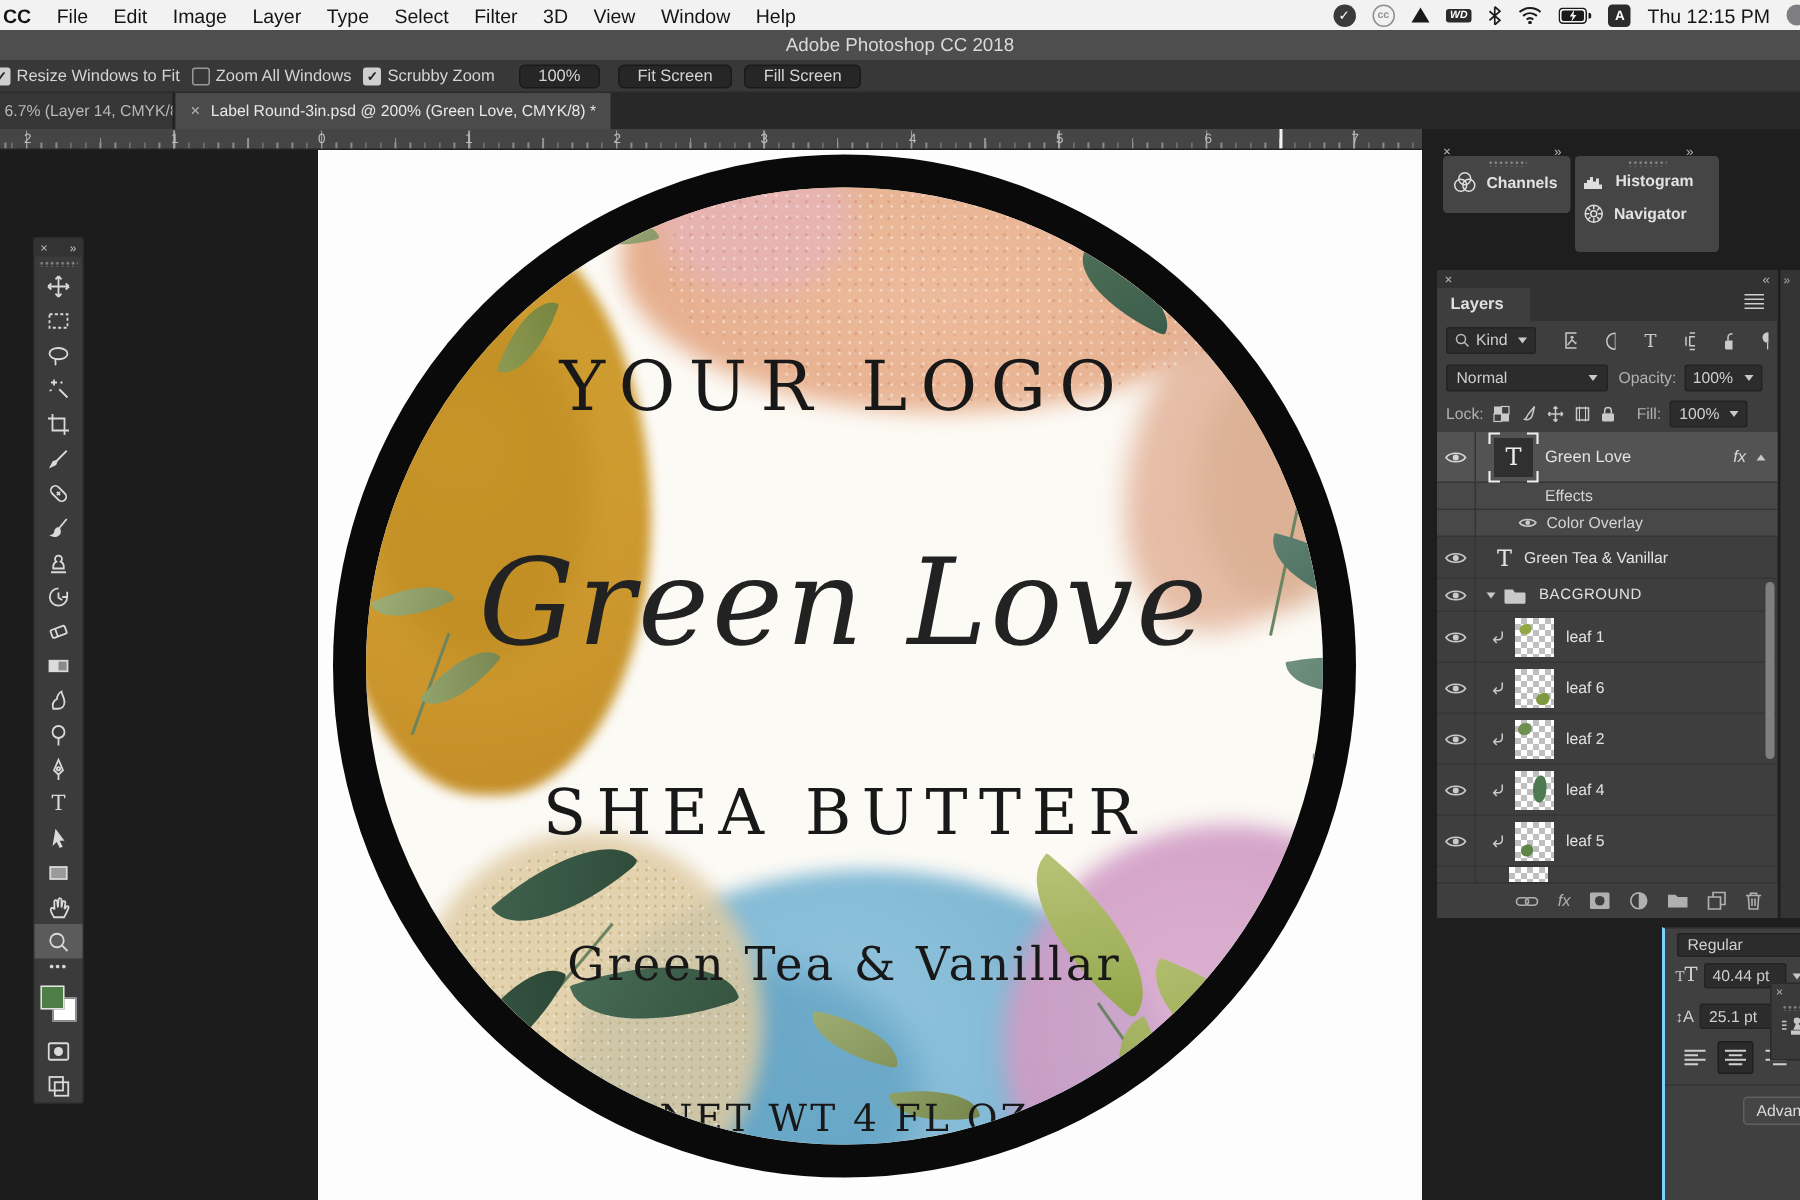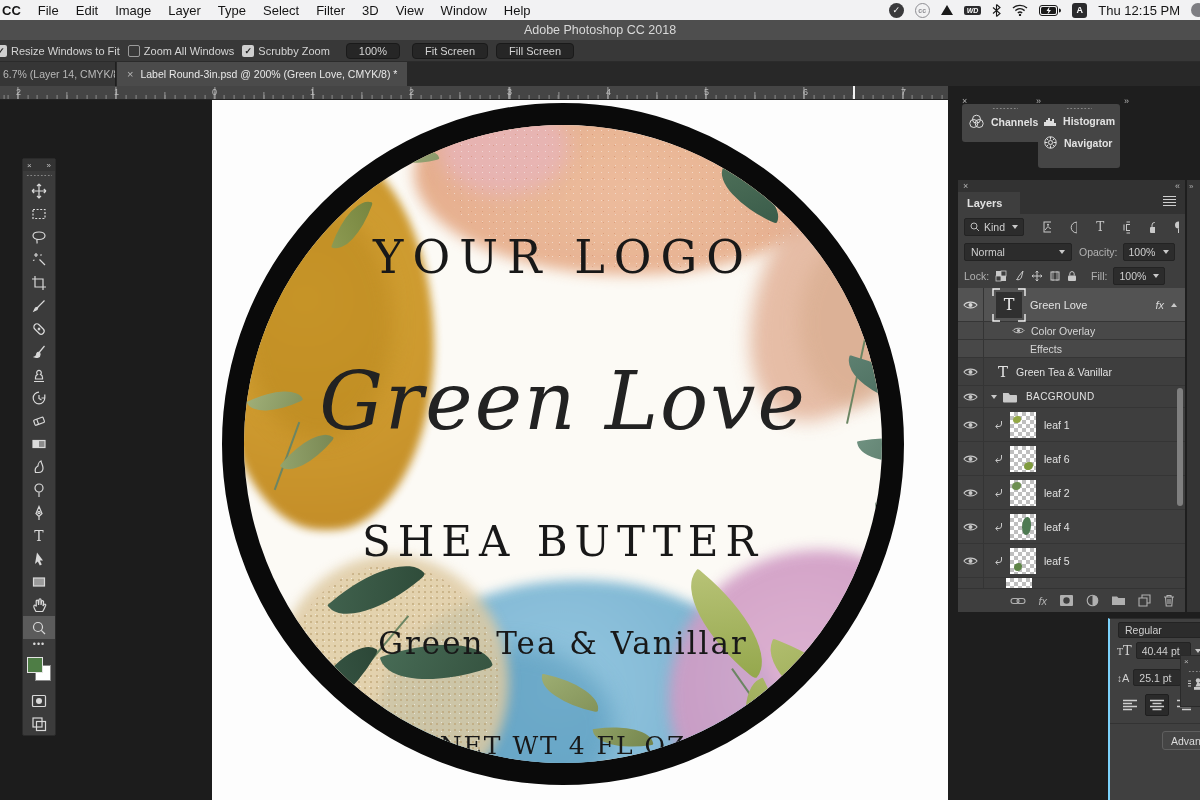"Histogram" div.panel { left: 90px -> 102px; width: 82px -> 96px }
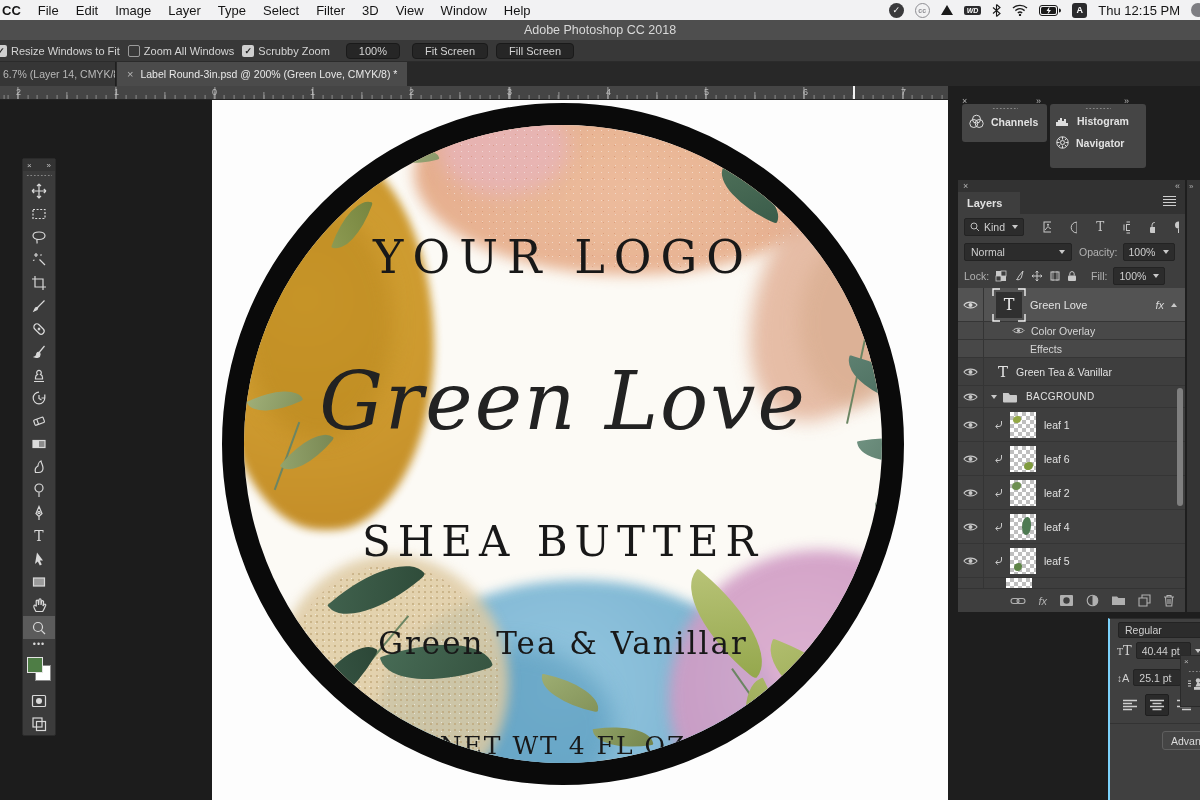"Color Overlay" div.lrow { order: before "Effects" -> after "Effects" }
